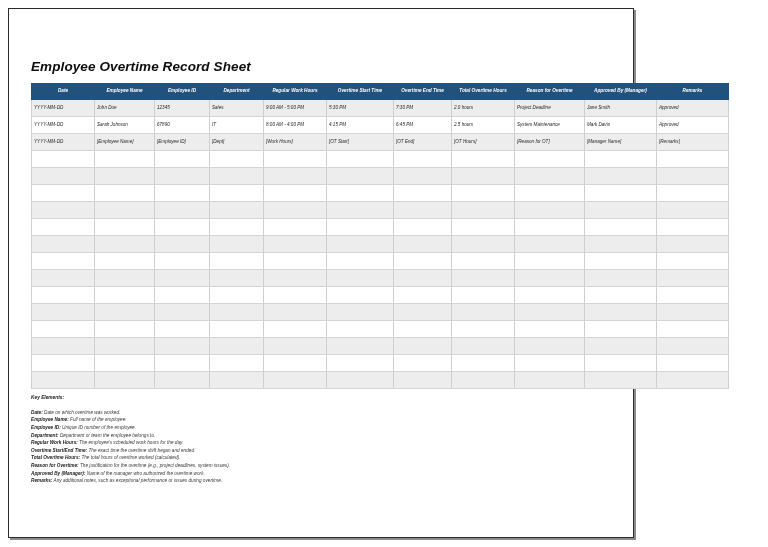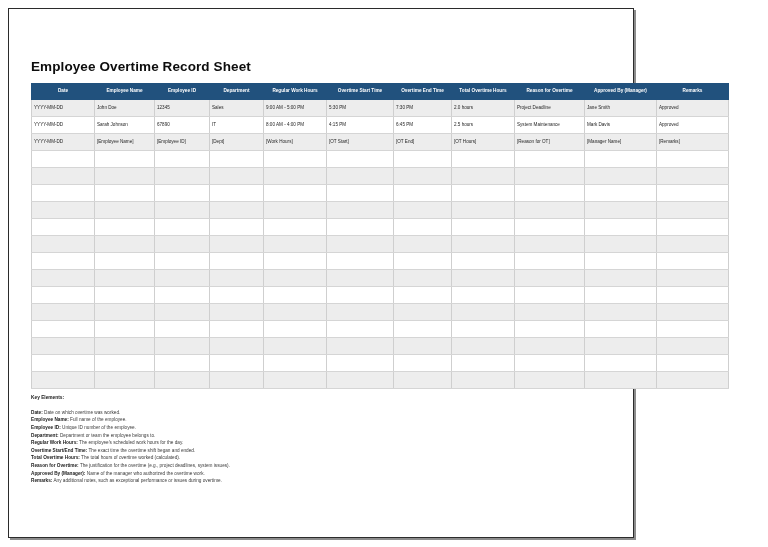"Employee Overtime Record Sheet" #page-sheet { font-style: none -> italic }
